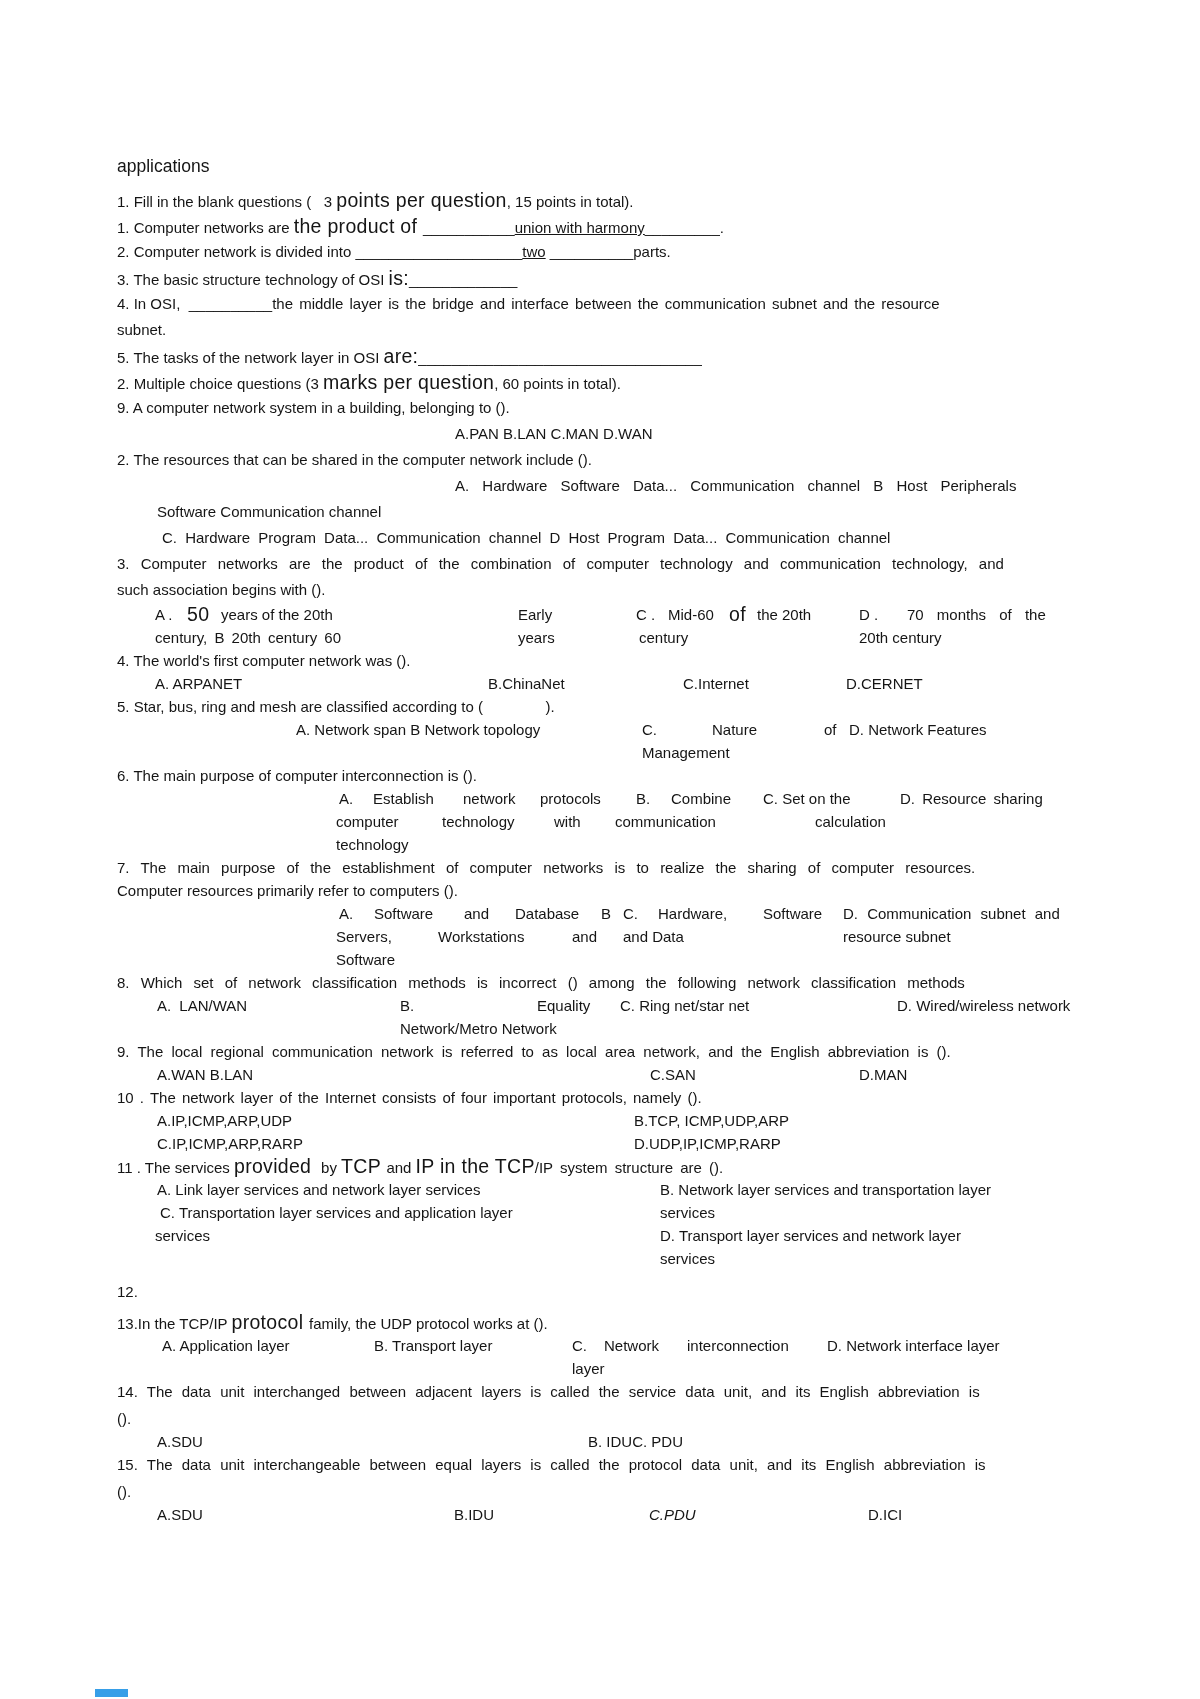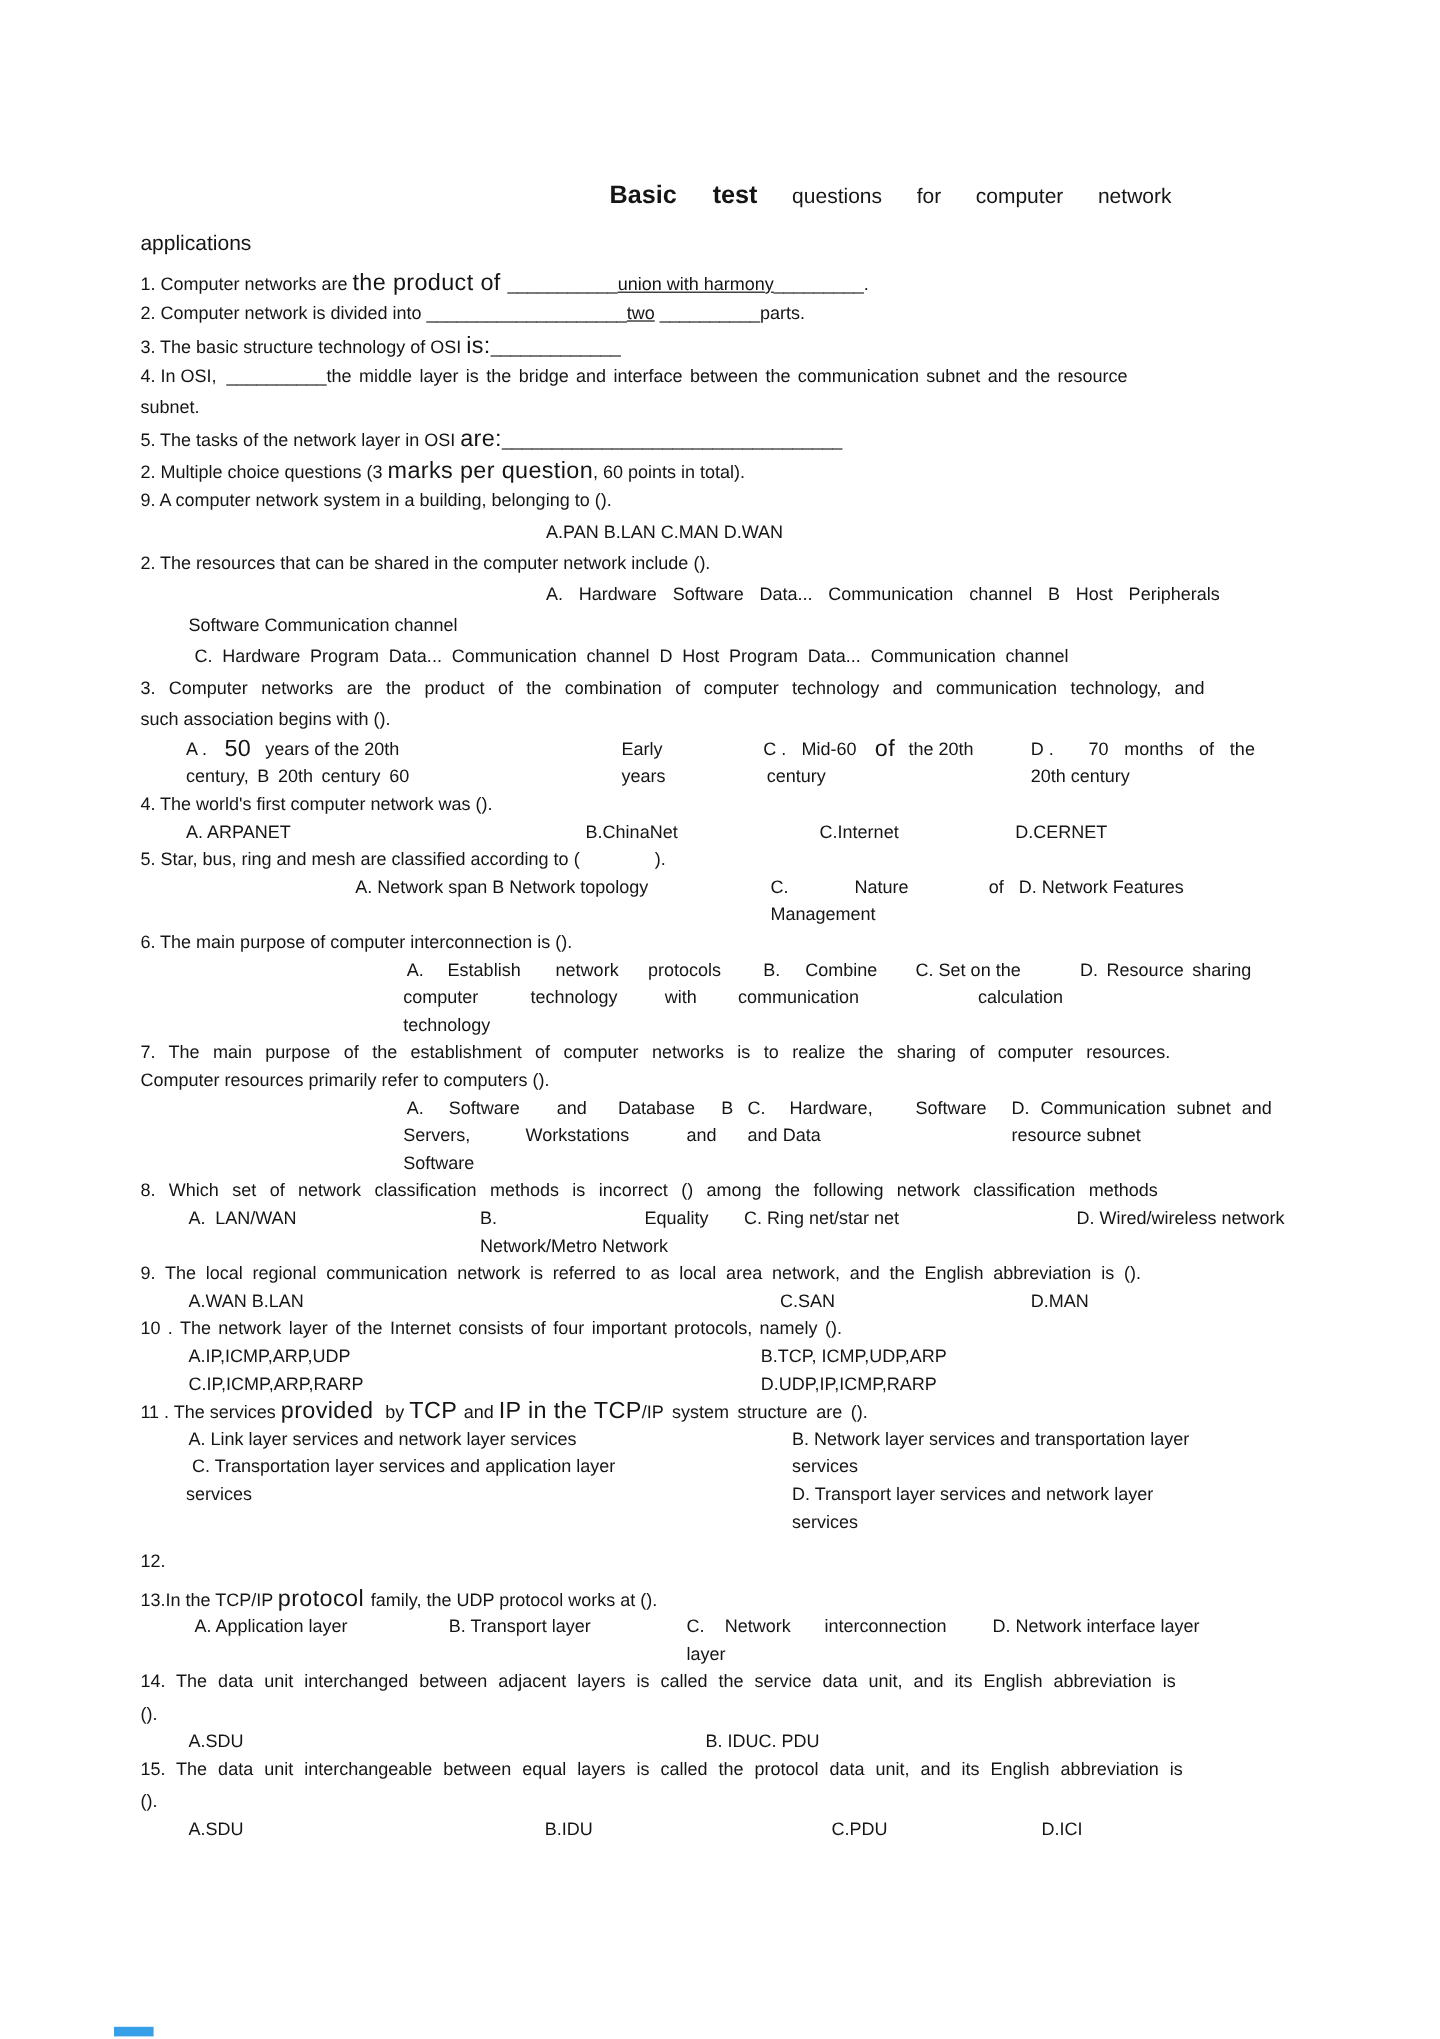"Basic test questions for computer" div.line { html: <div><span>Basic test</span><span> questions for computer network</span></div> -> none }
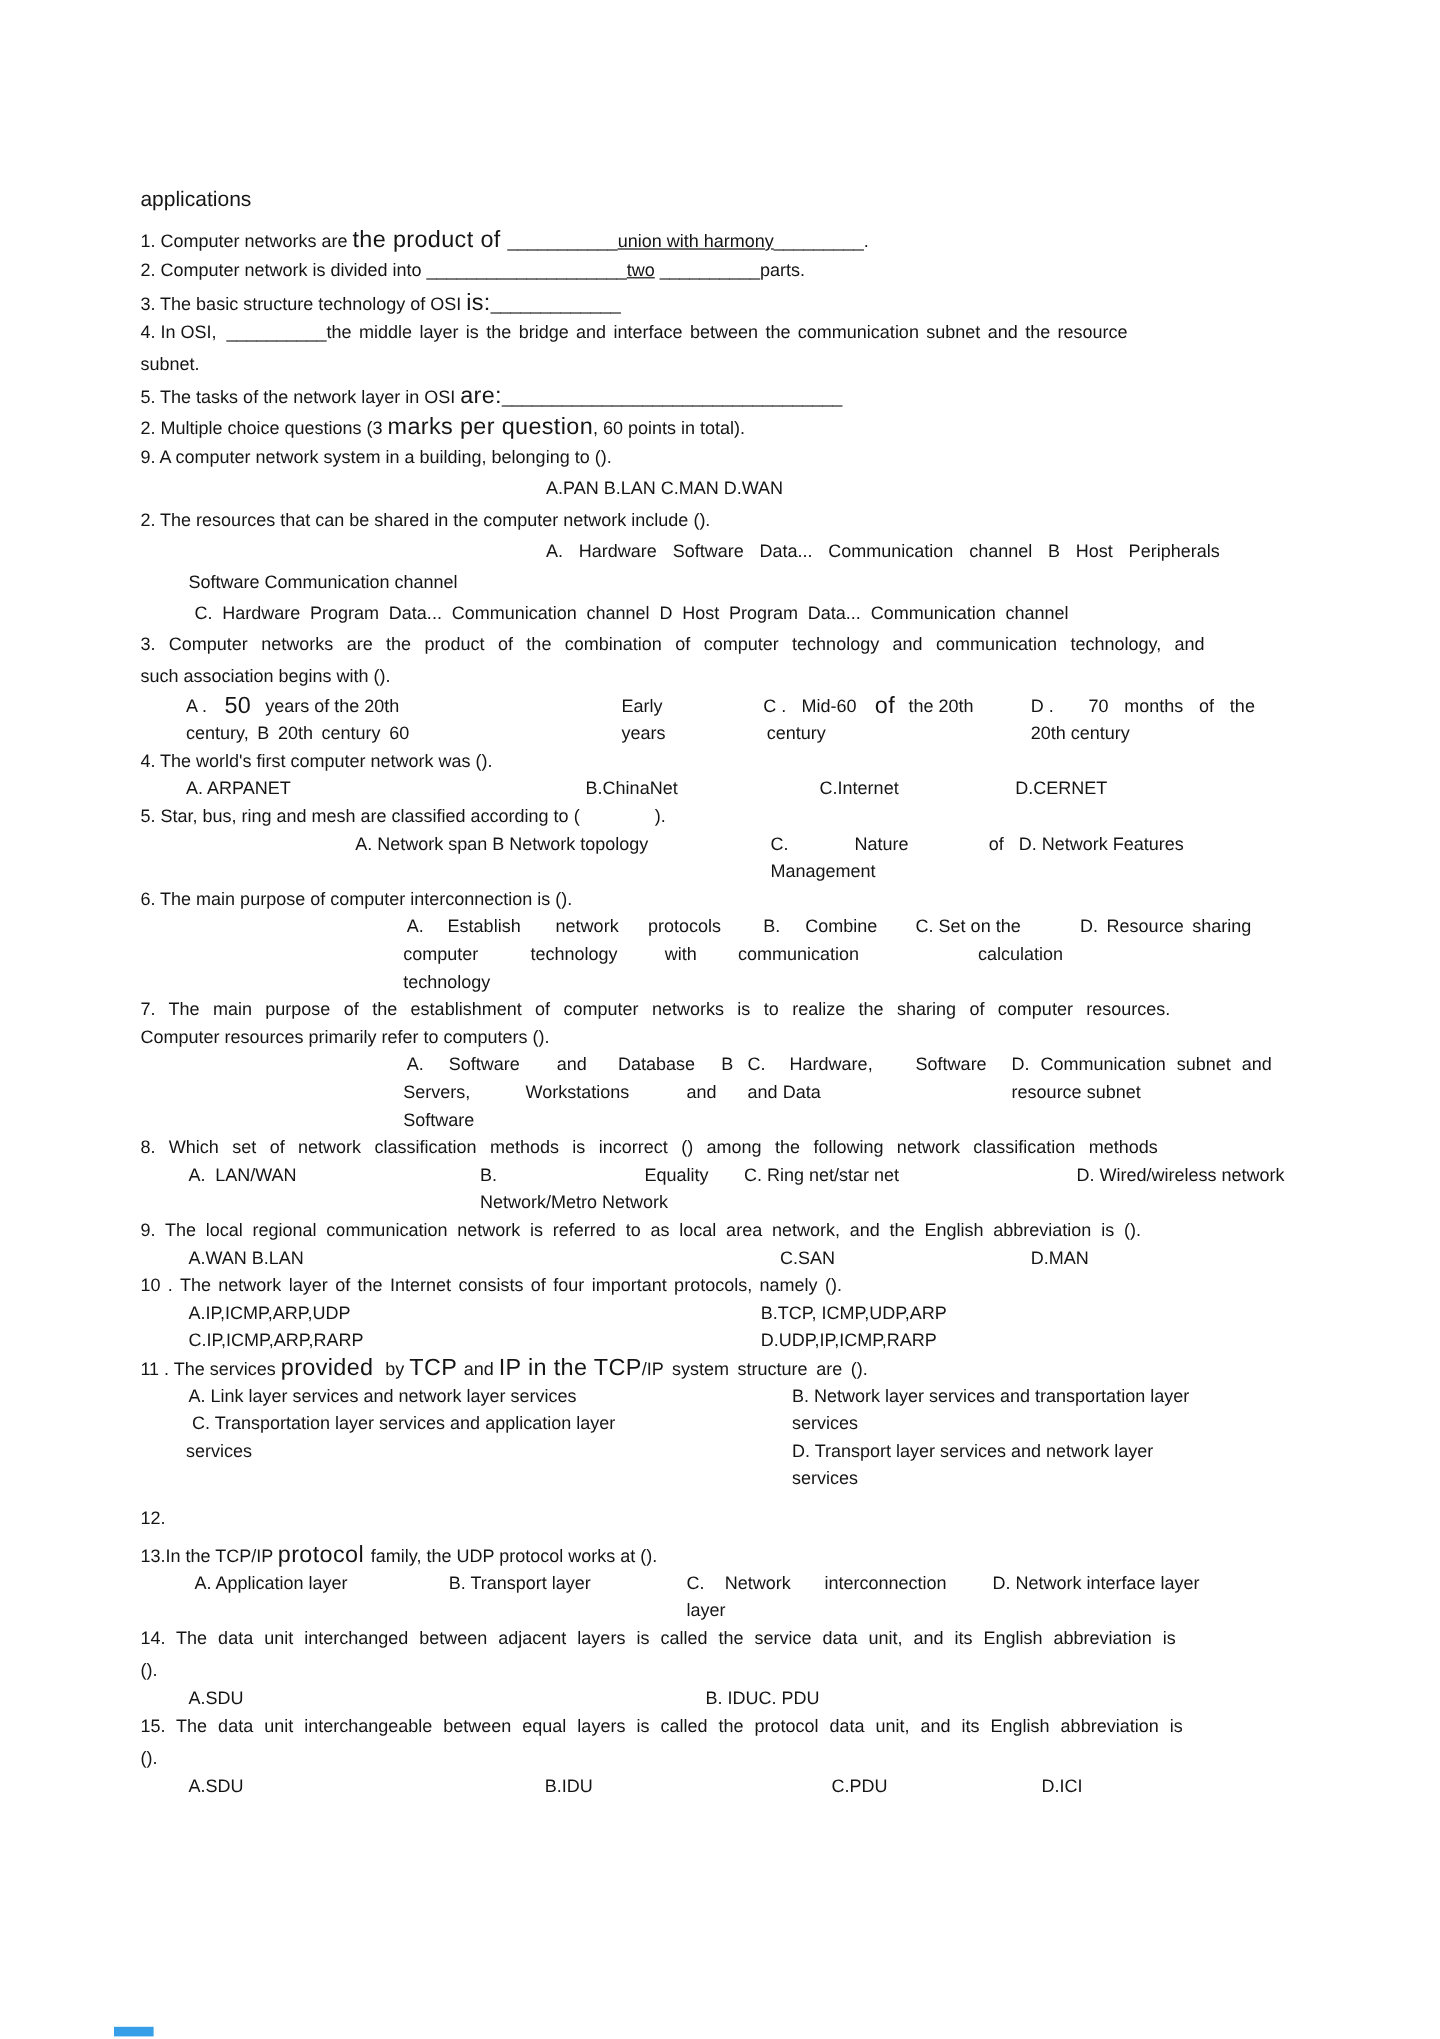"1. Fill in the blank" div.line { html: none -> <div><span>1. Fill in the blank questions ( 3 </span><span>points per question</span><span>, 15 points in total).</span></div> }
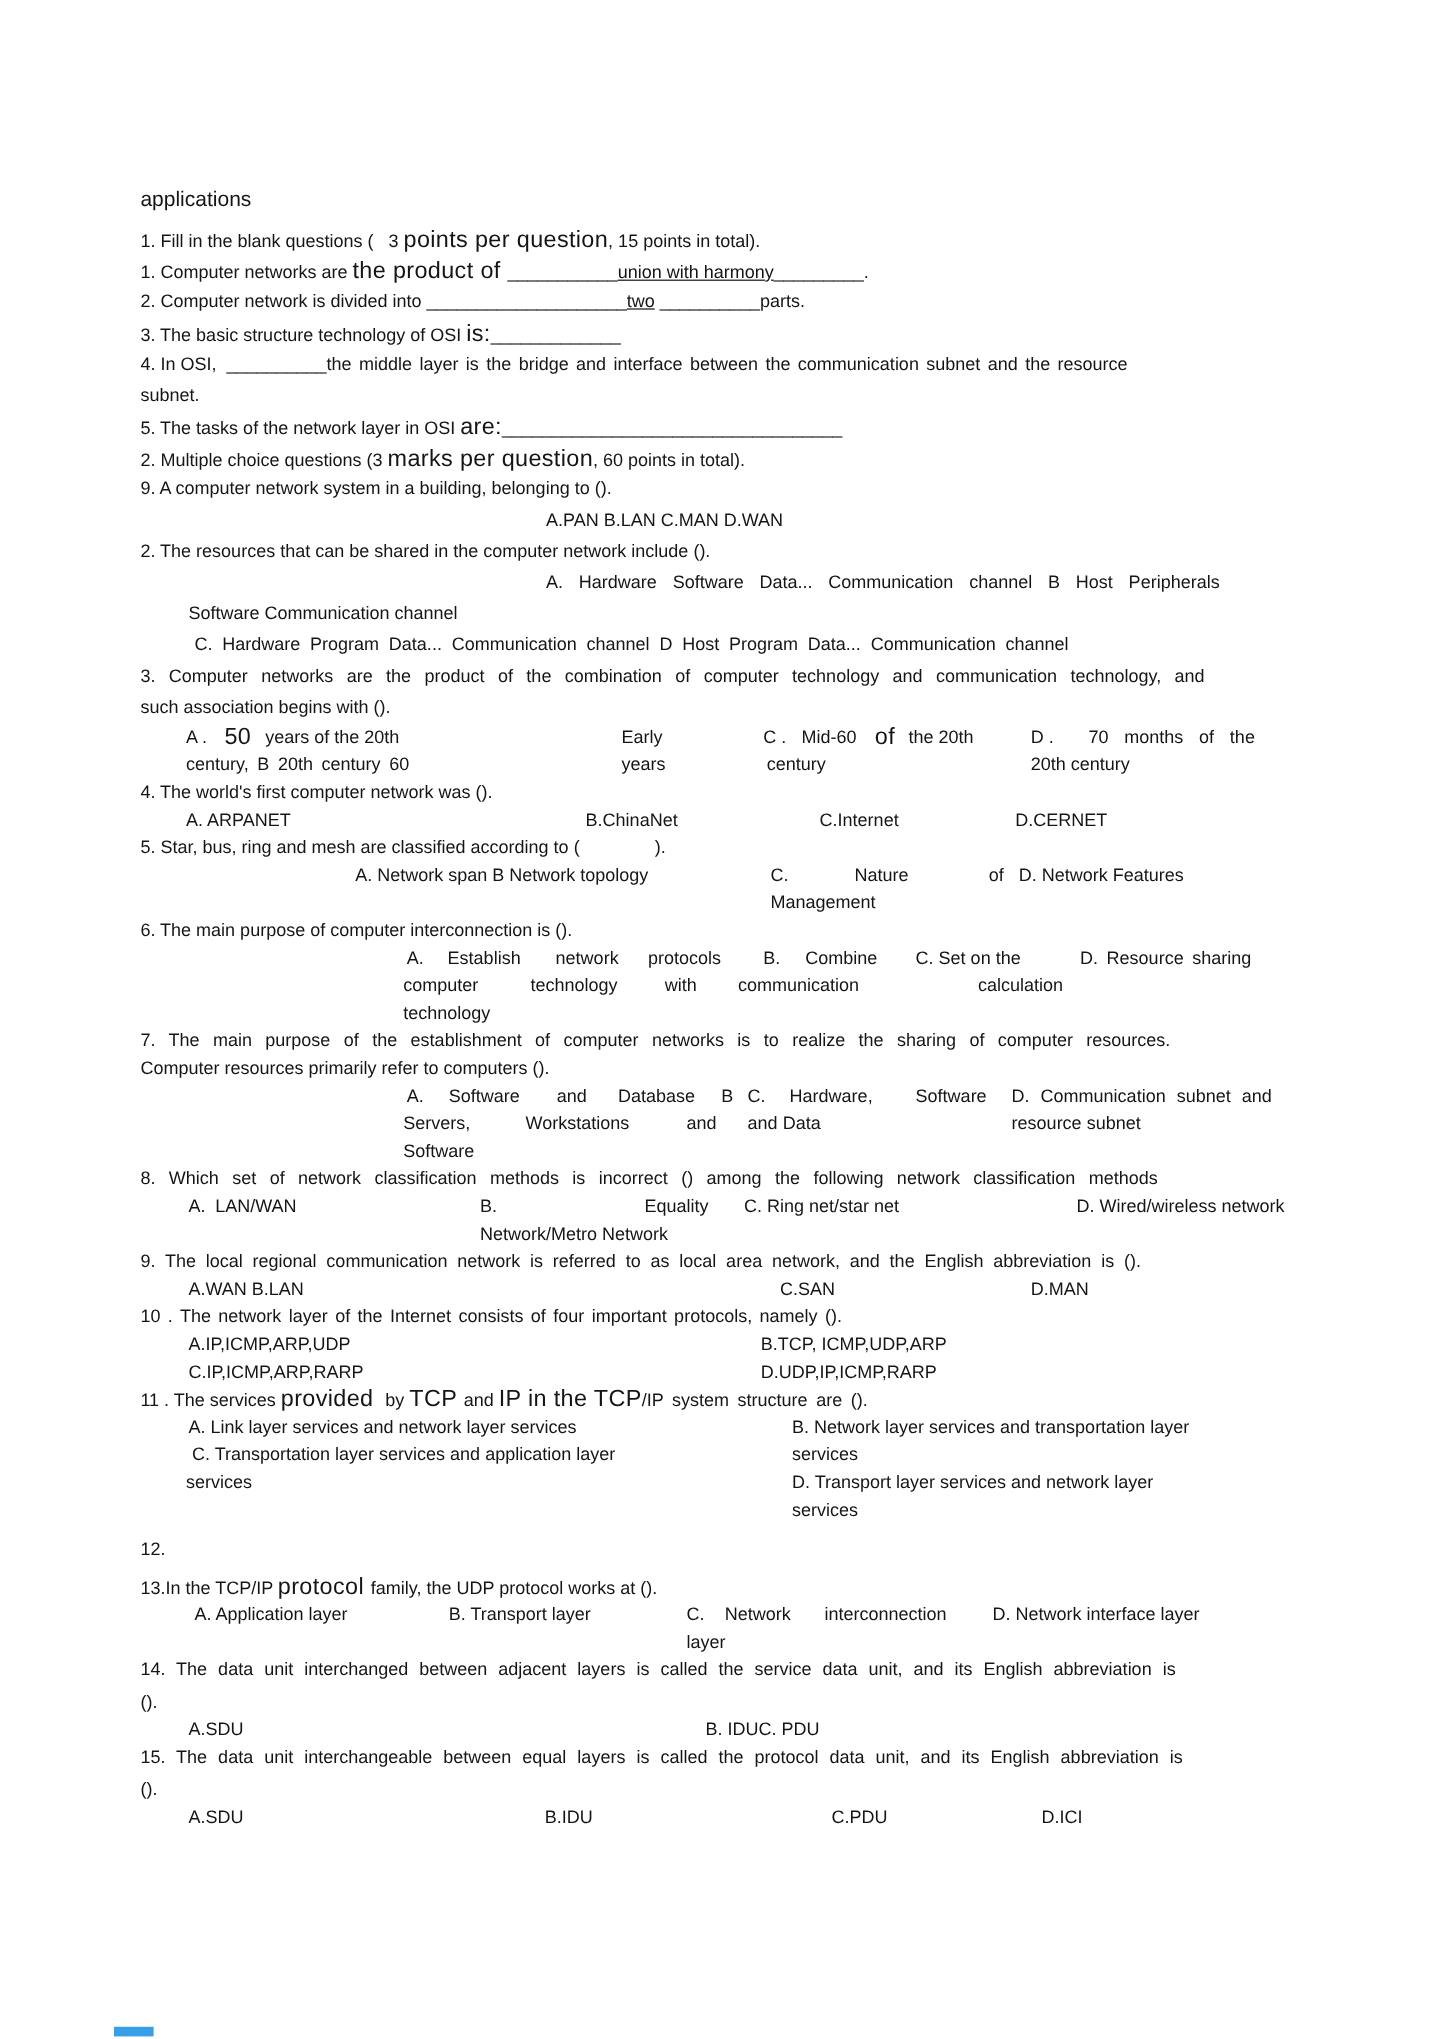"C.PDU" span.seg { font-style: none -> italic; left: 576px -> 532px }
